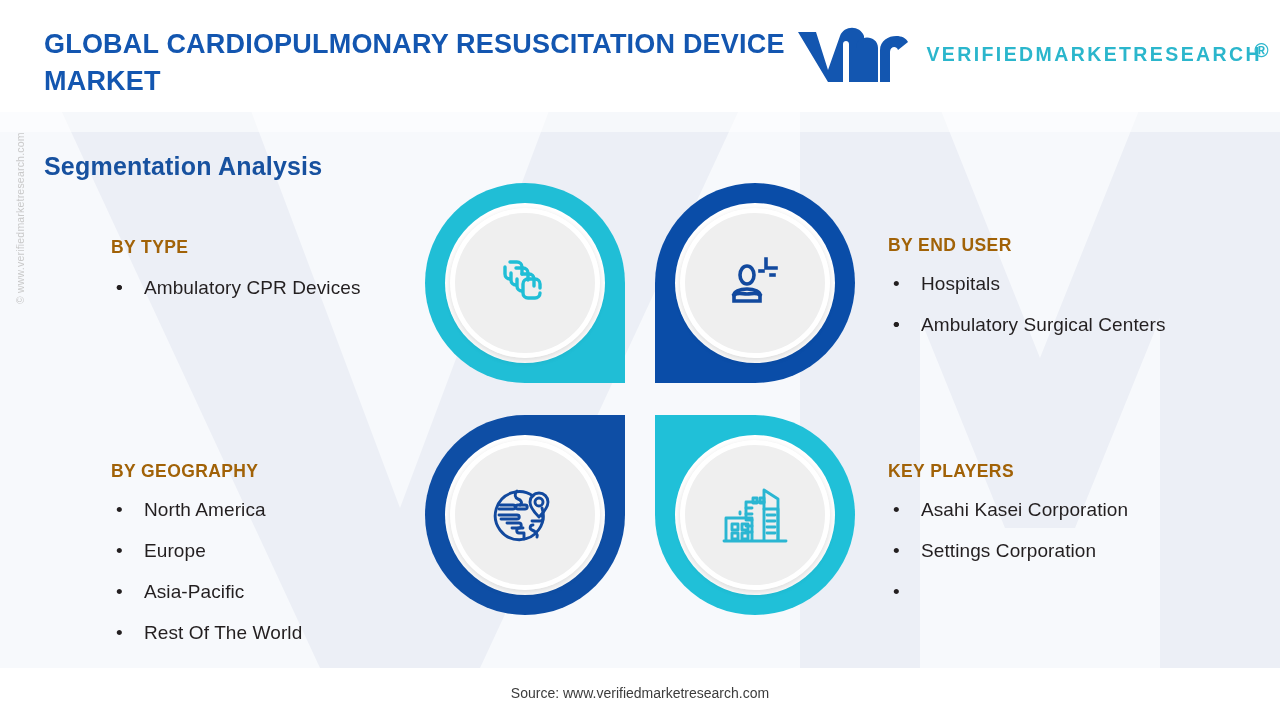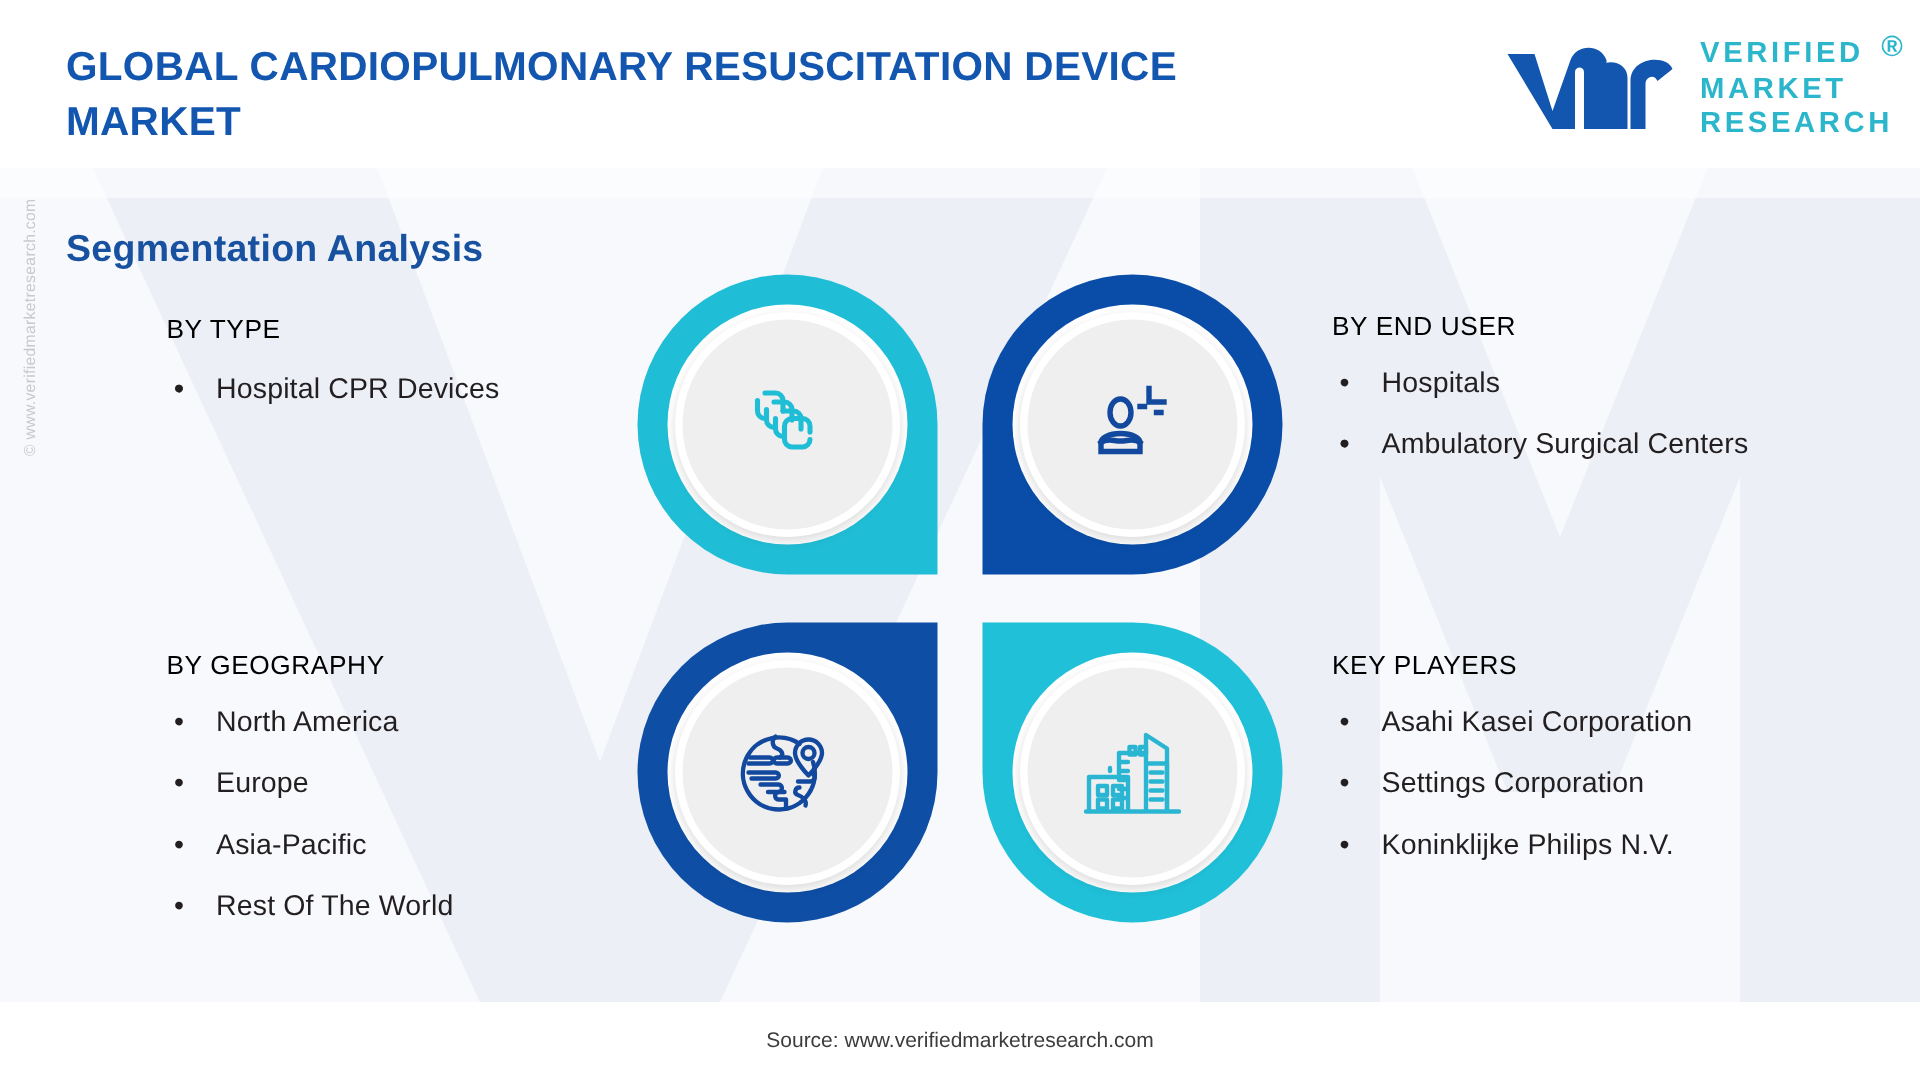"VERIFIED" .logo-words { flex-direction: column -> row }
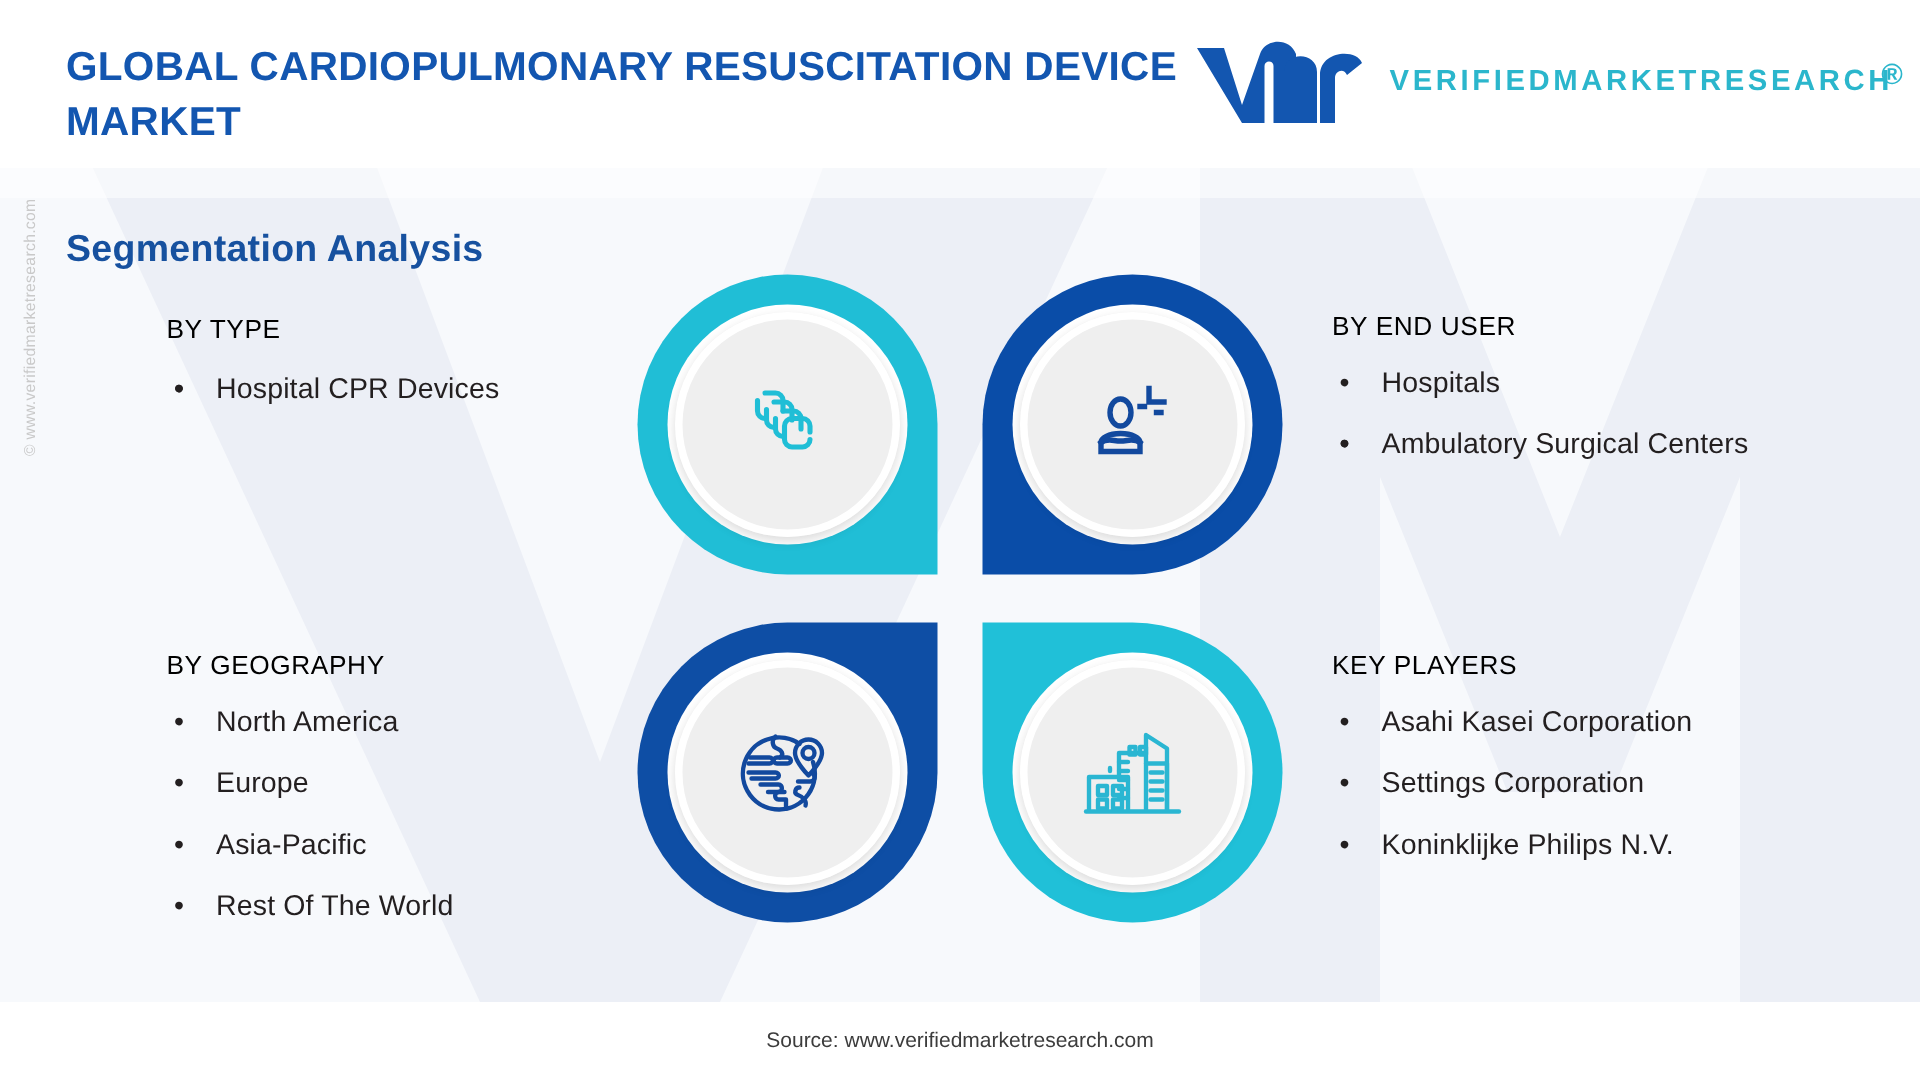"BY TYPE" .block h3 { color: #000000 -> #a16207; font-weight: 400 -> 700; margin-top: none -> 28px }
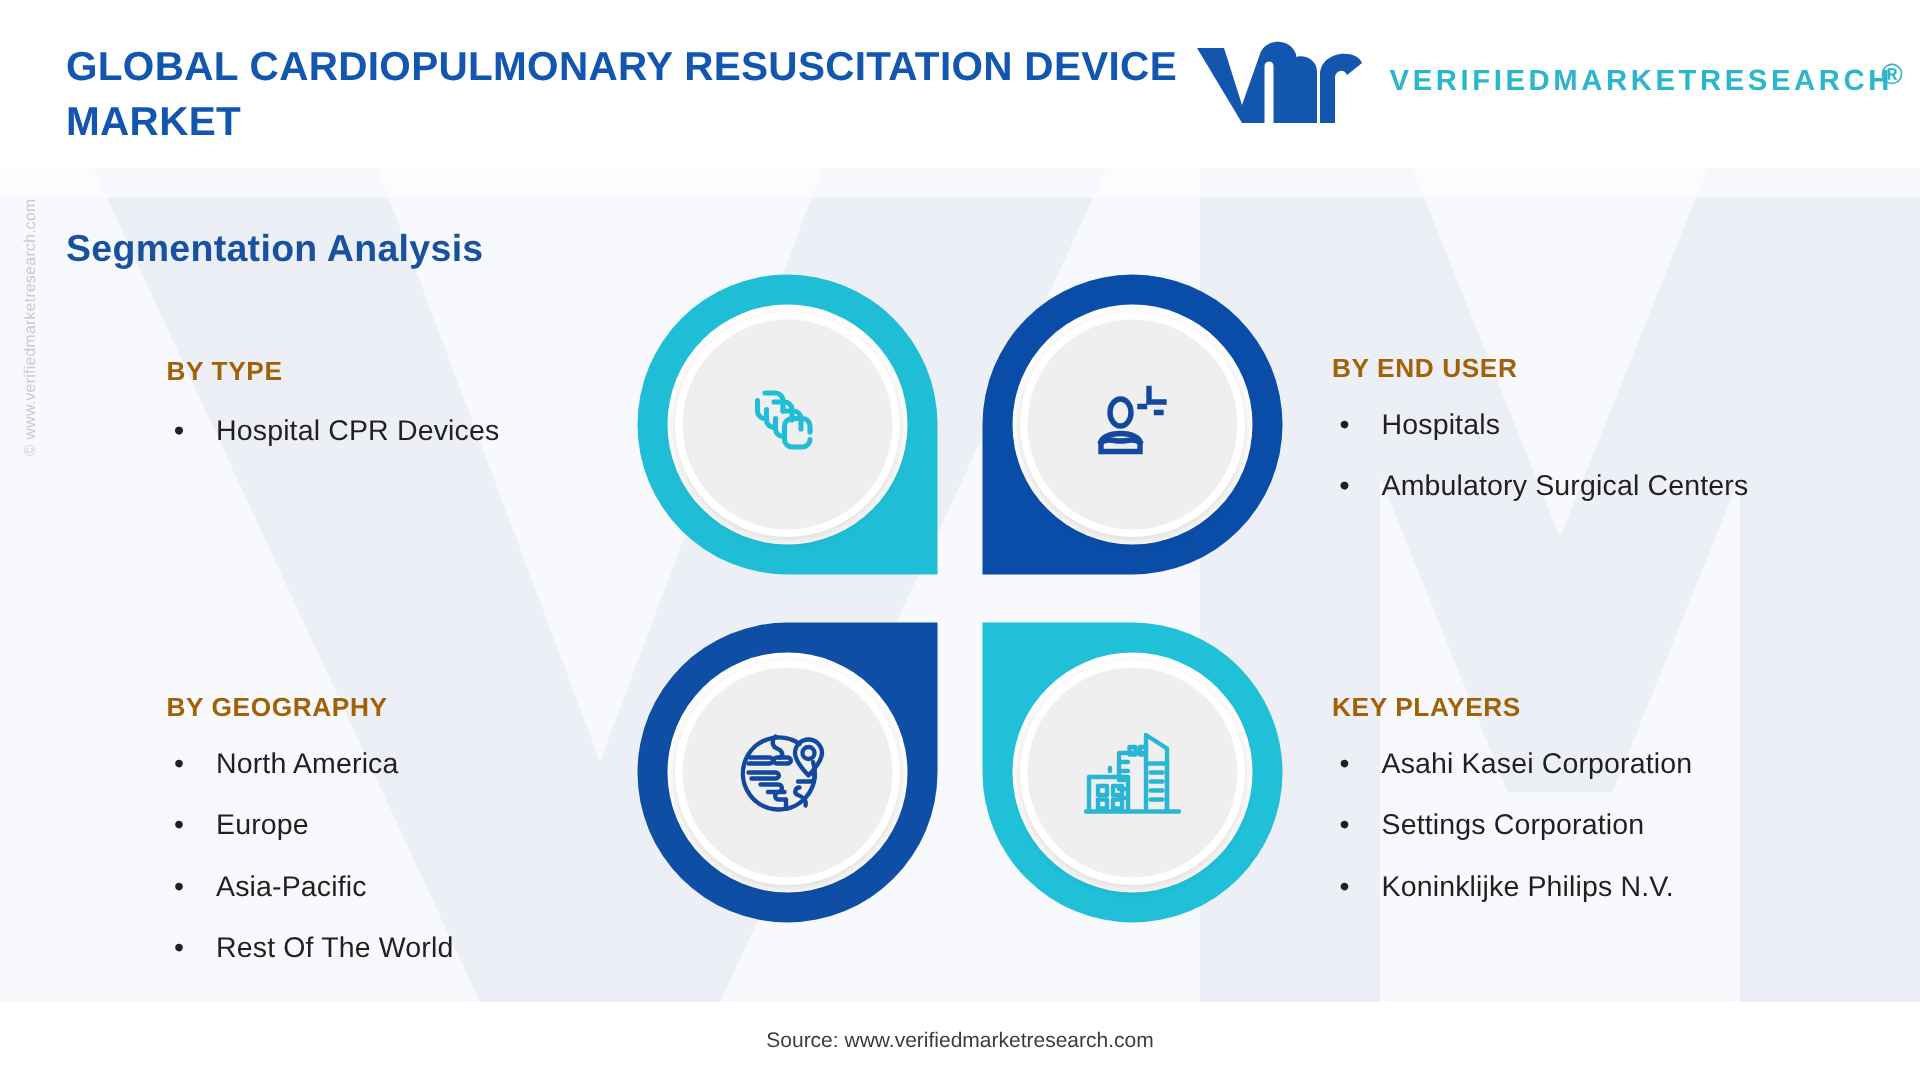"Hospital CPR Devices" span { text: Hospital -> Ambulatory }
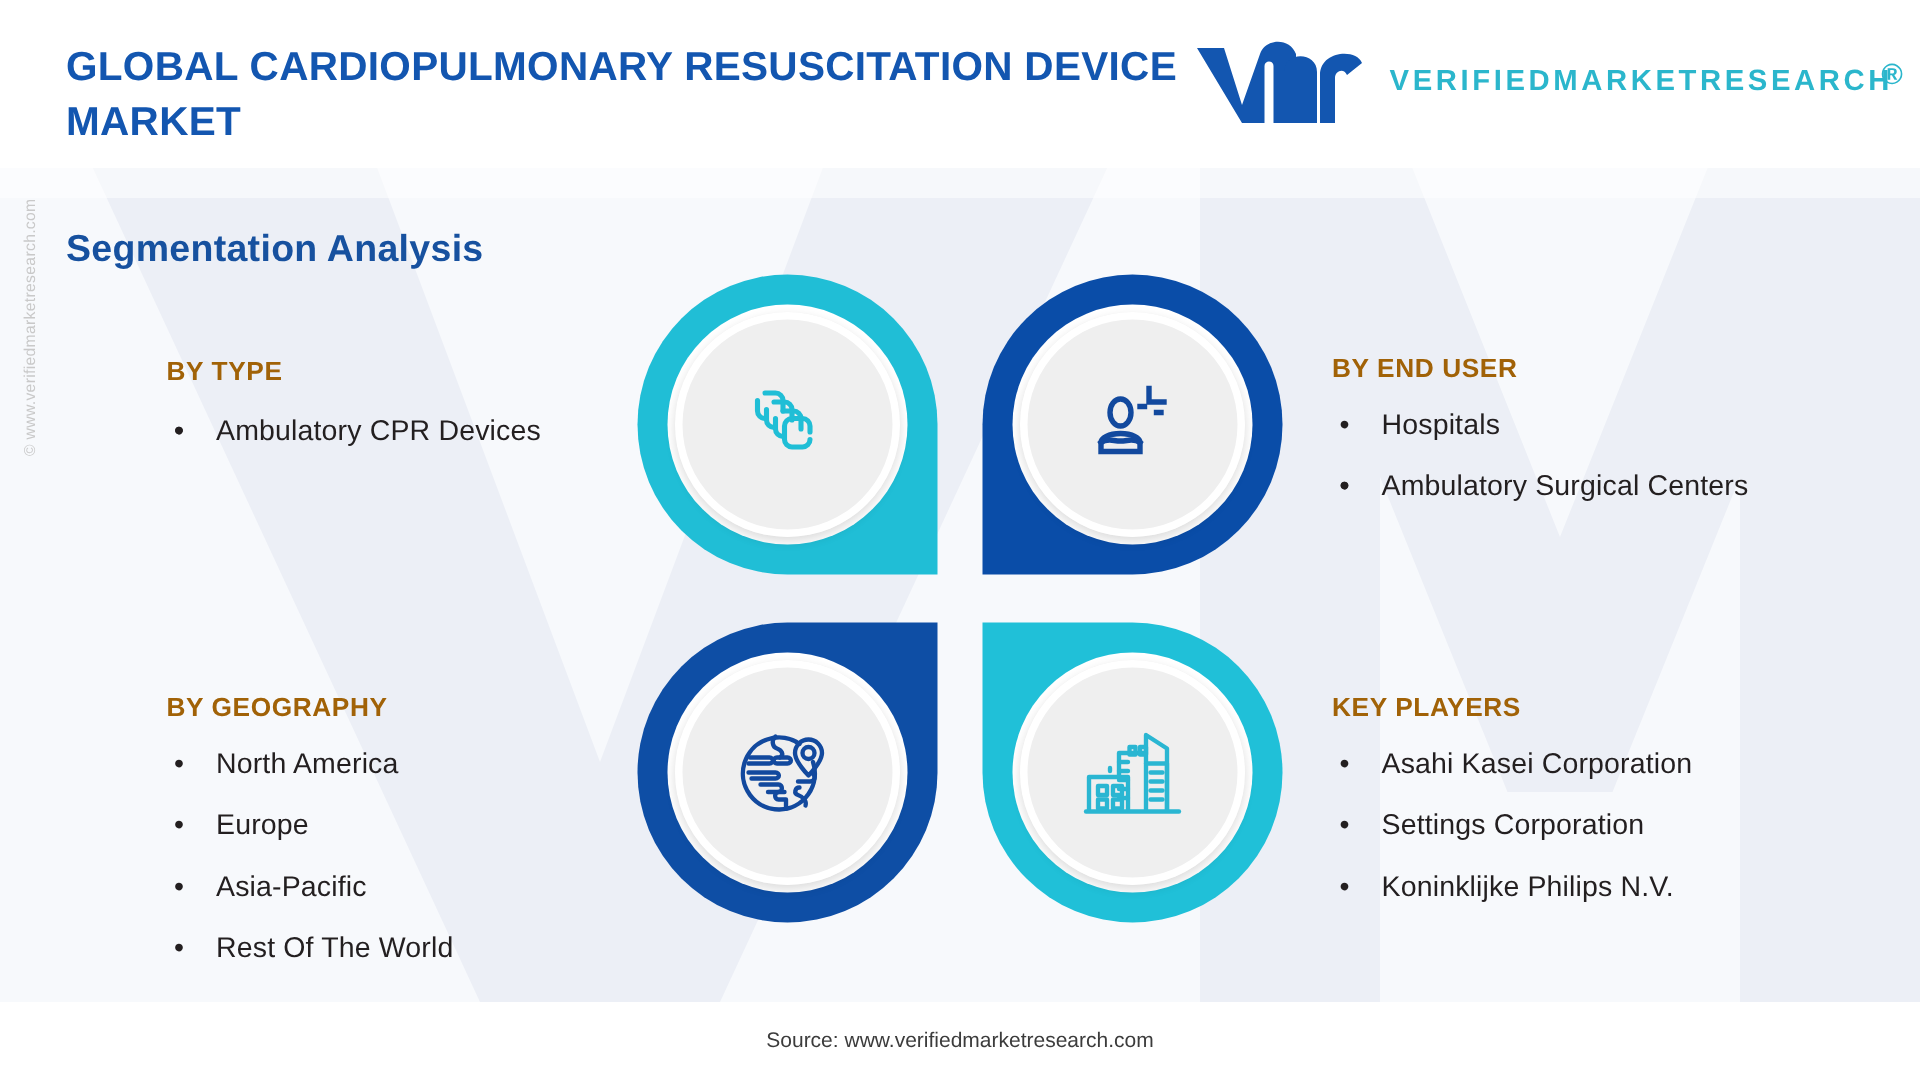"Koninklijke Philips N.V." span { html: <span>Koninklijke Philips N.V.</span> -> none }
